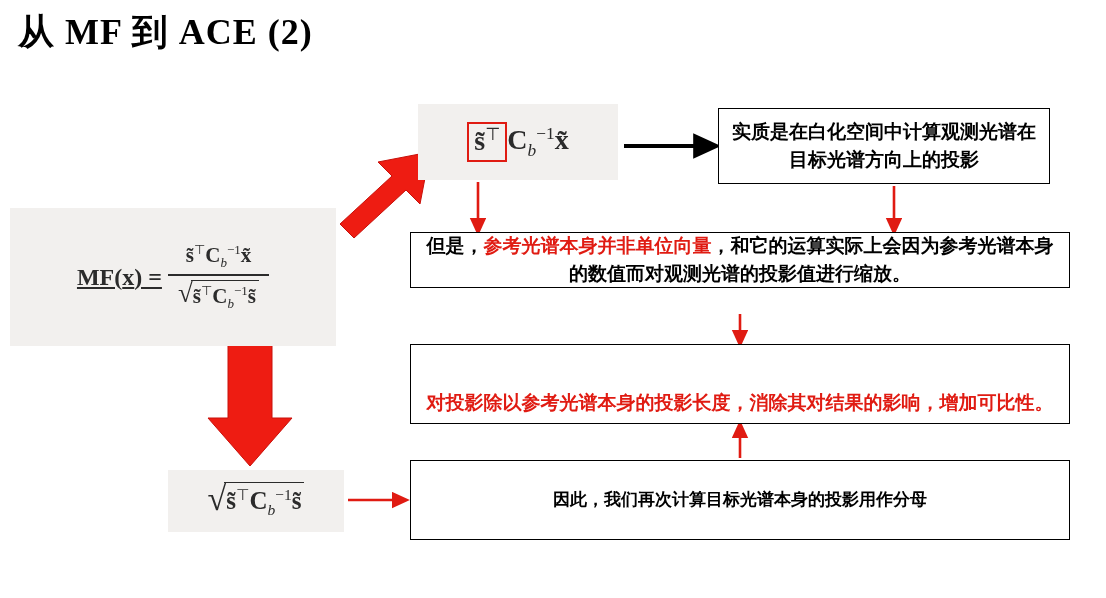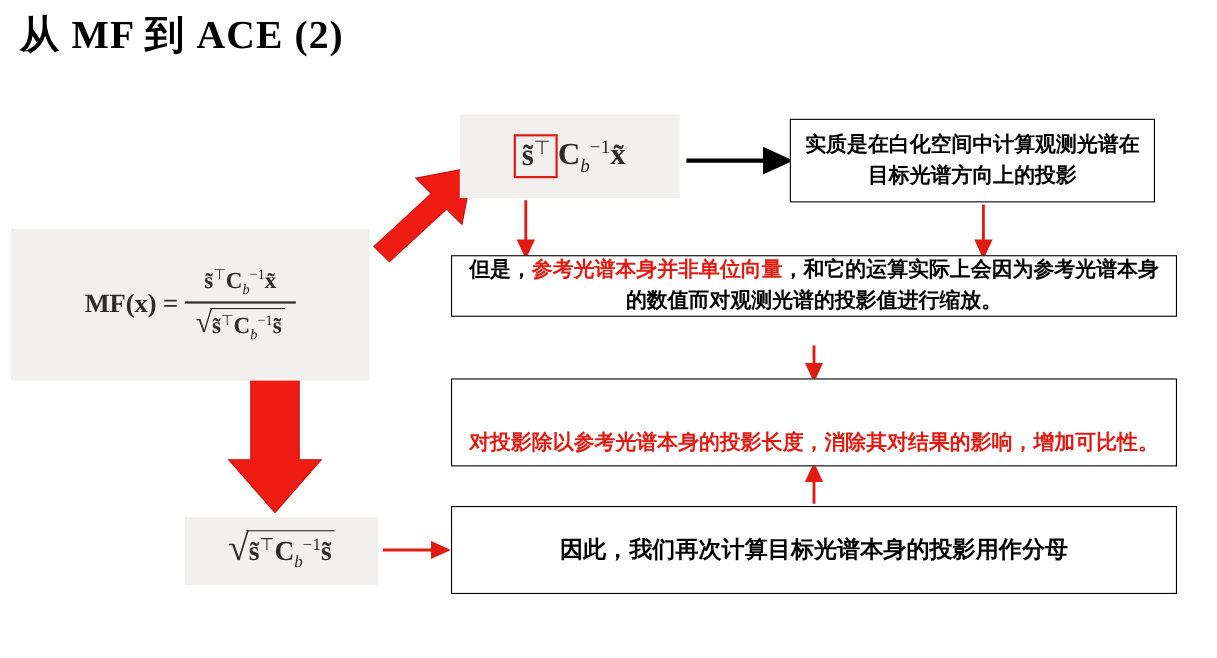"MF(x) =" .mf-lhs { text-decoration: none -> underline }
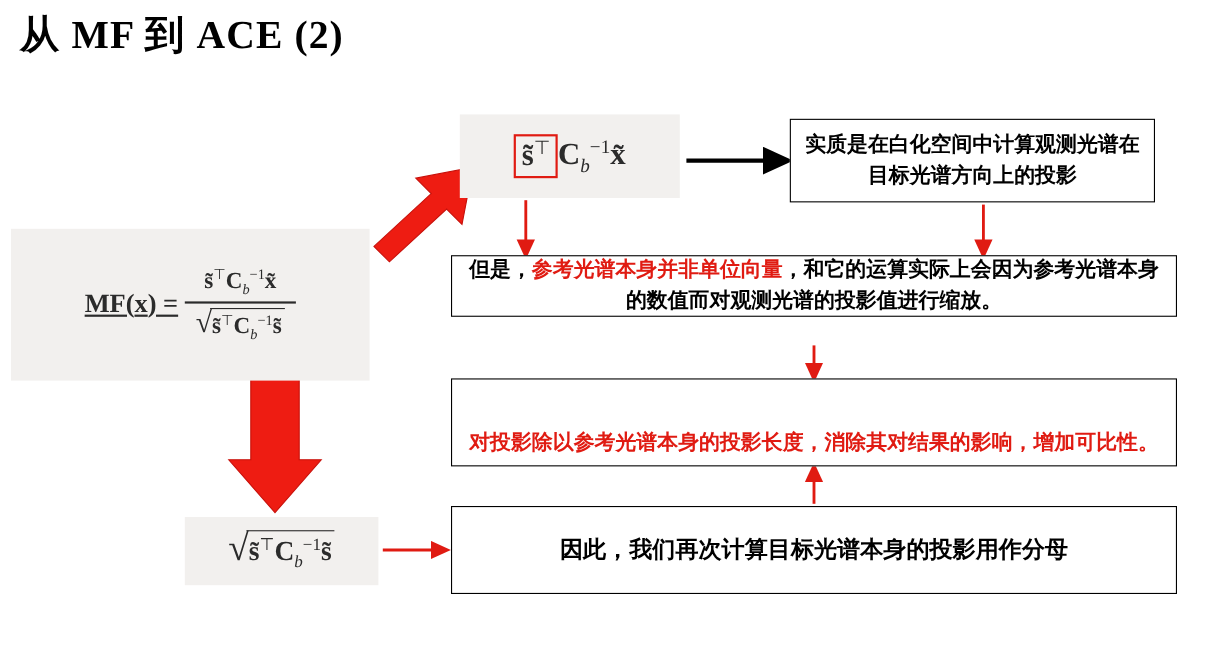"因此，我们再次计算目标光谱本身的投影用作分母" #box-bottom { font-size: 21px -> 17px }
